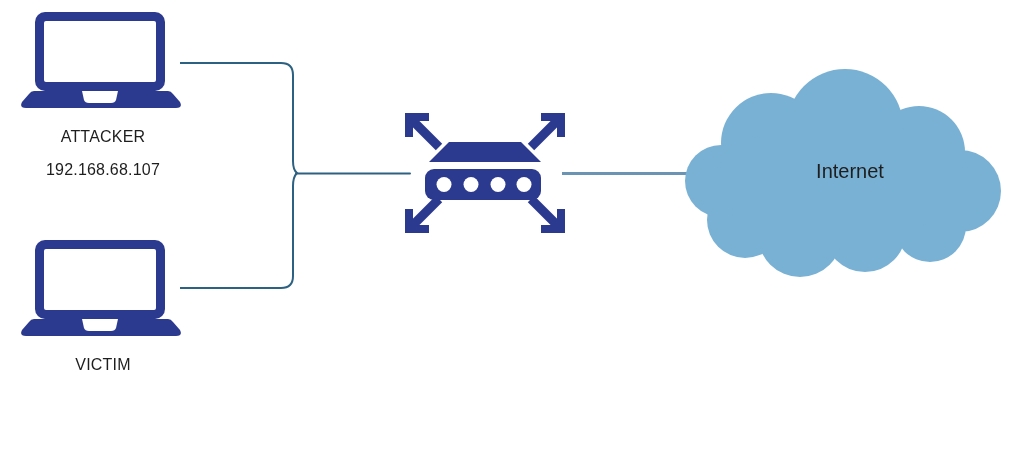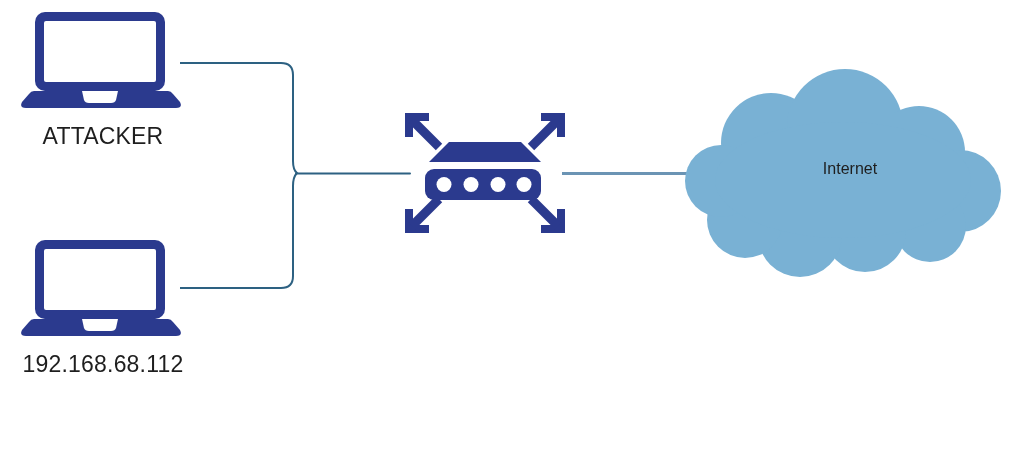"ATTACKER" .node-label { font-size: 23px -> 16px }
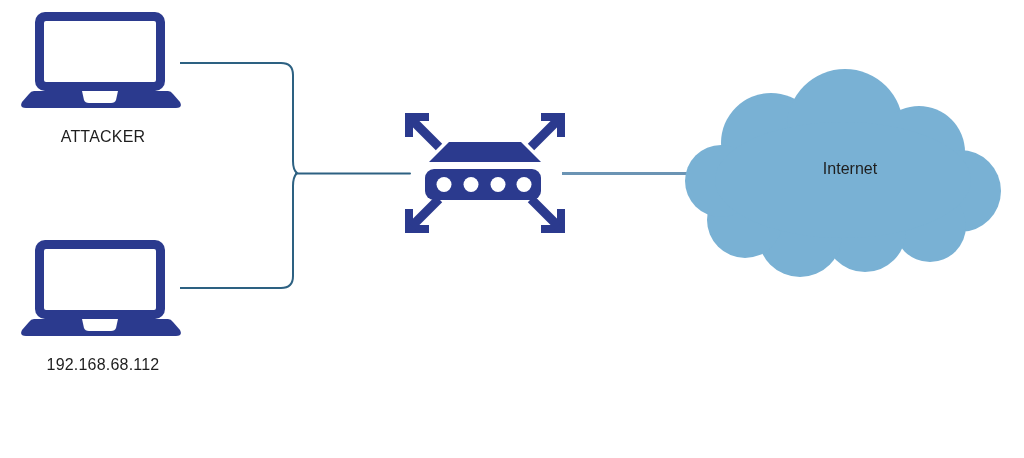"192.168.68.107" div { html: none -> <div>192.168.68.107</div> }
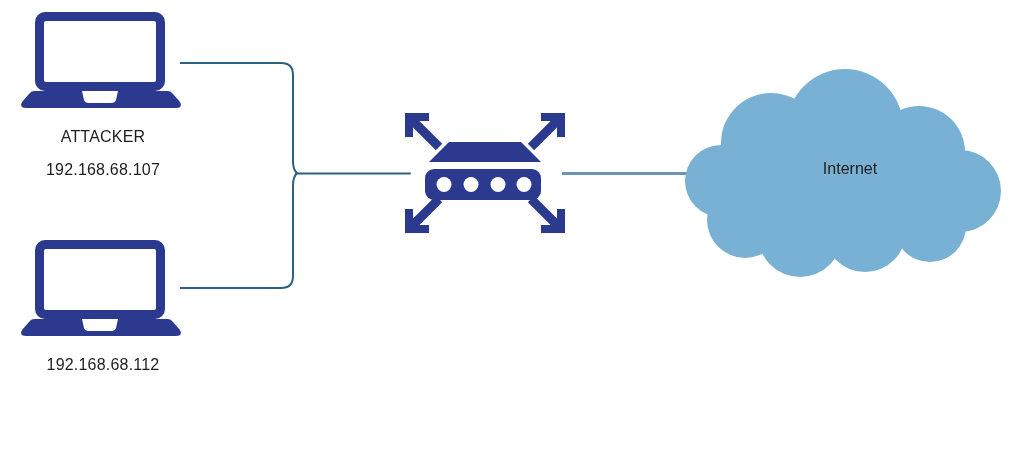"Internet" .cloud-label { font-size: 16px -> 20px }
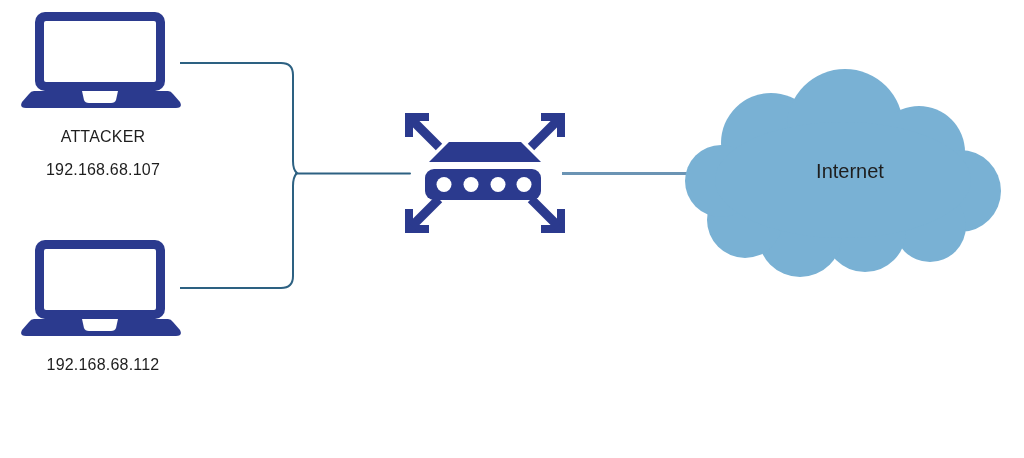"VICTIM" div { html: none -> <div>VICTIM</div> }
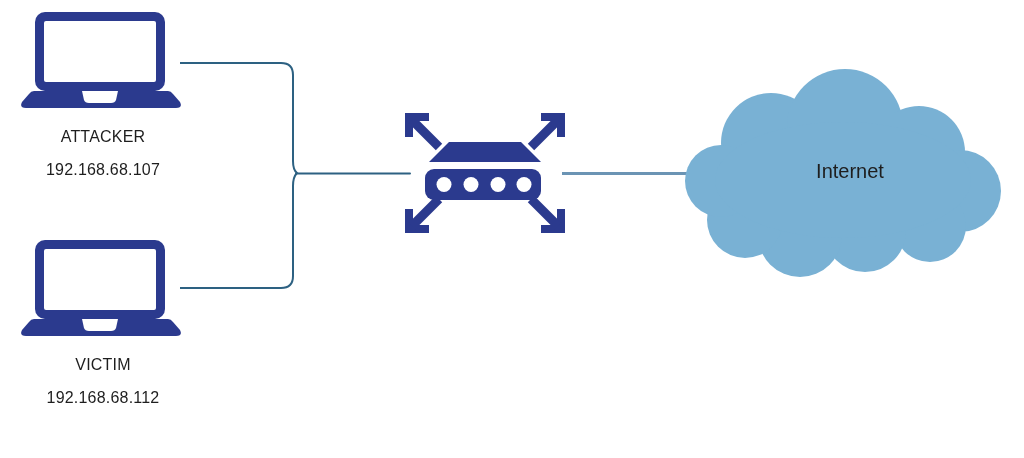"192.168.68.112" div { html: <div>192.168.68.112</div> -> none }
